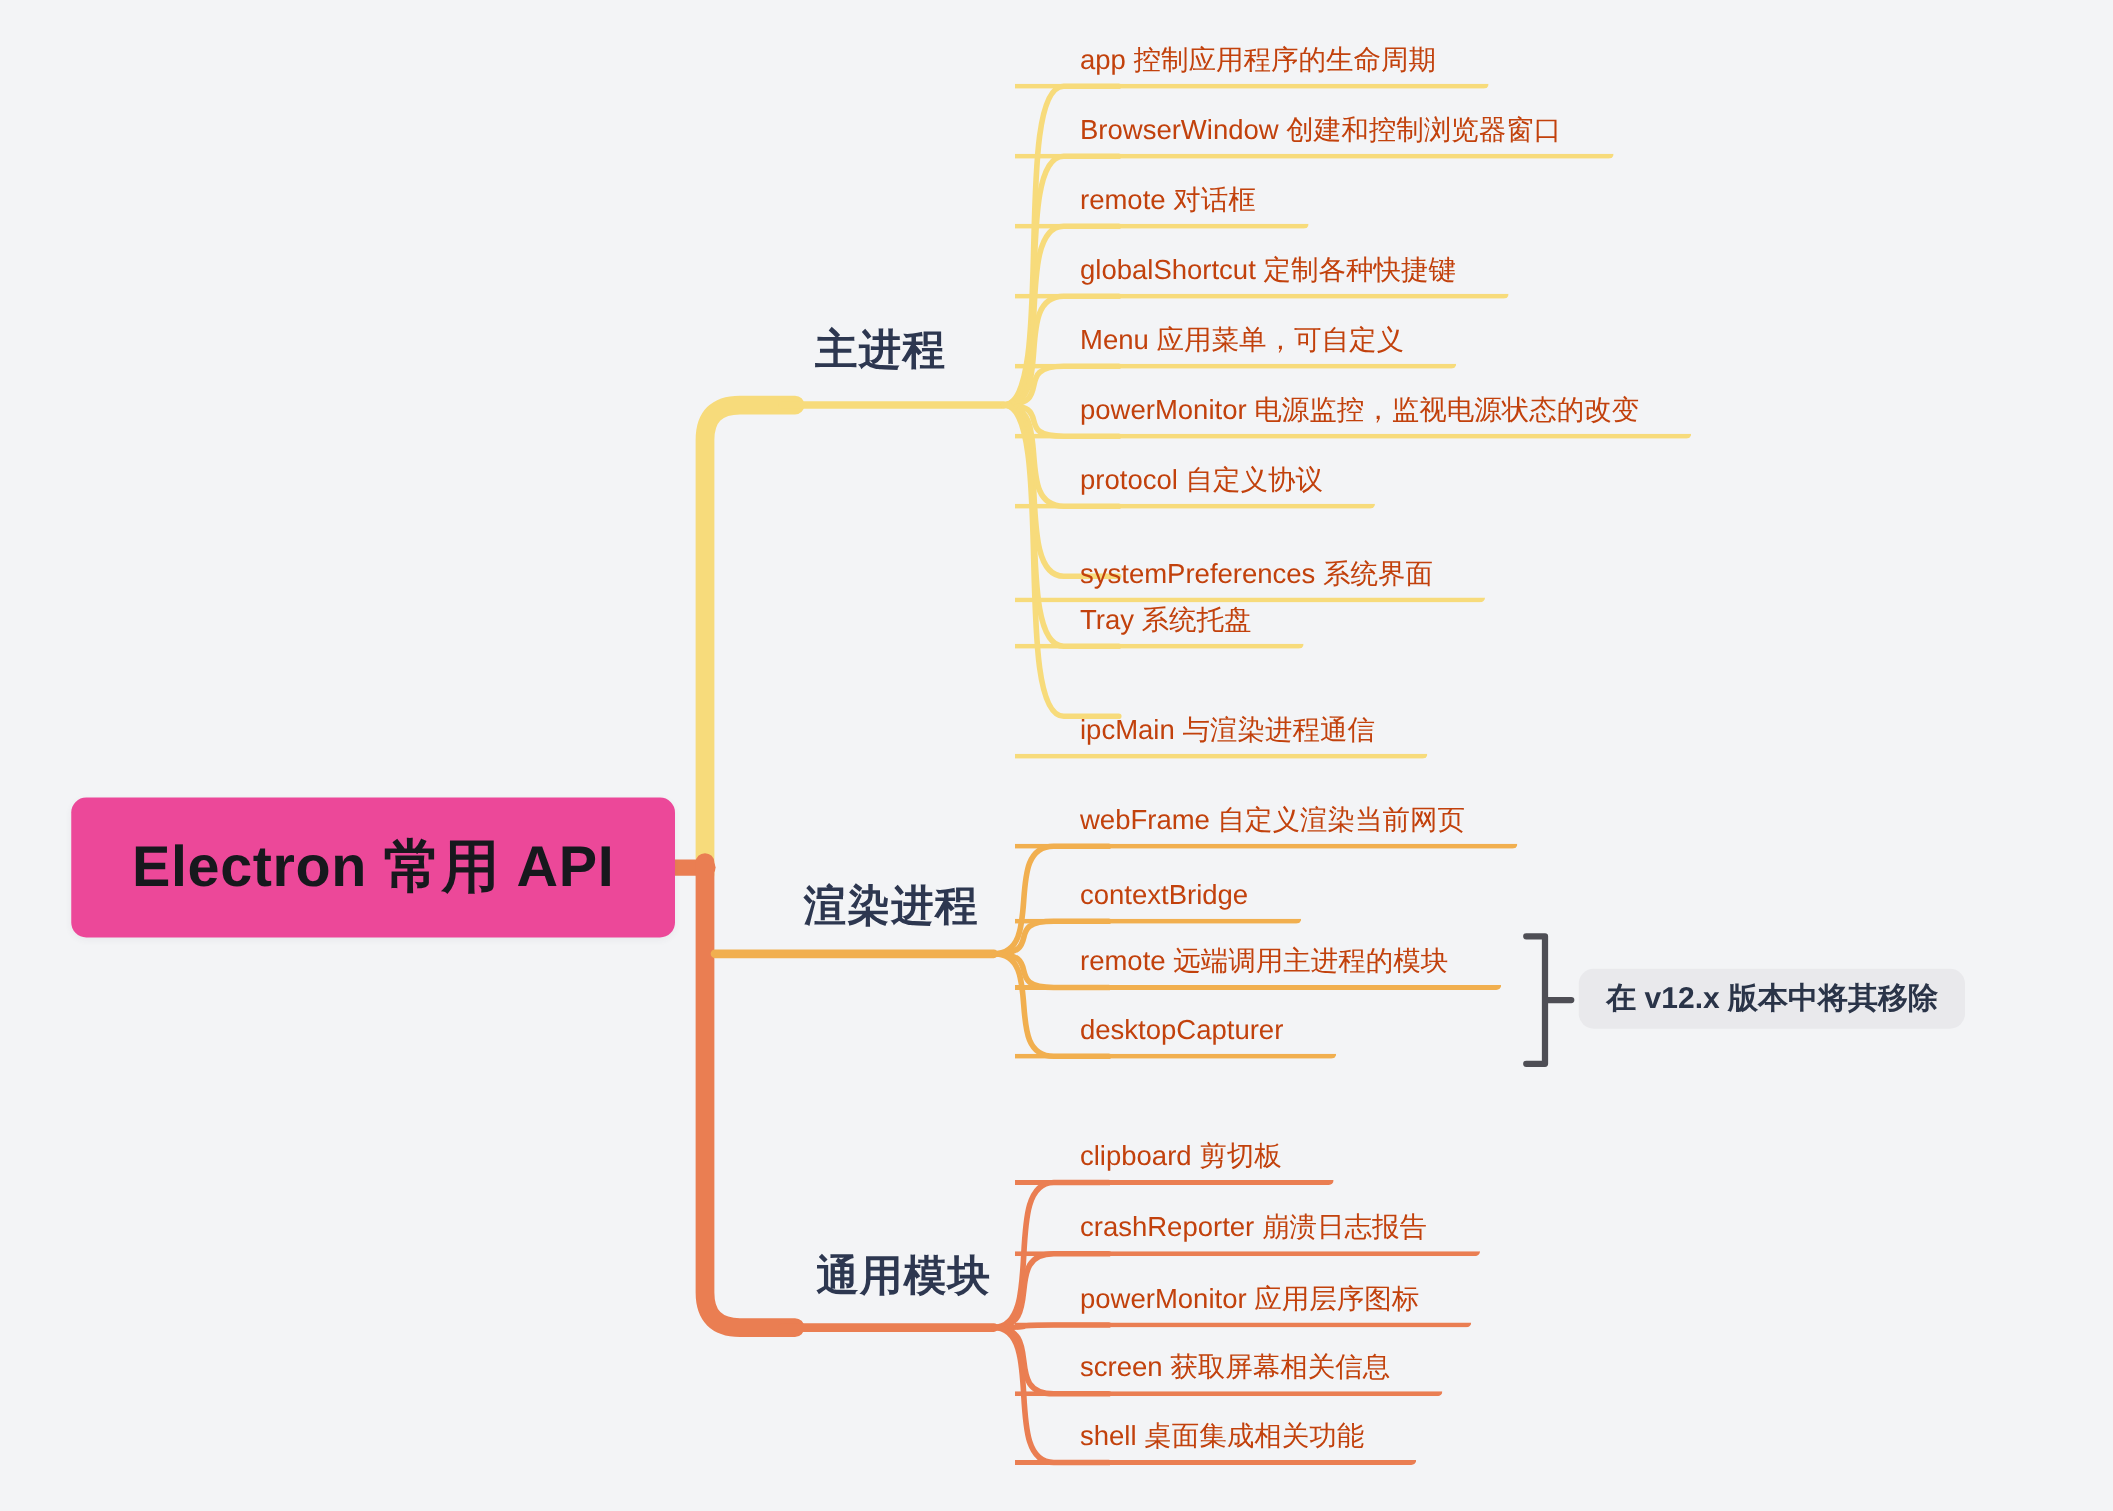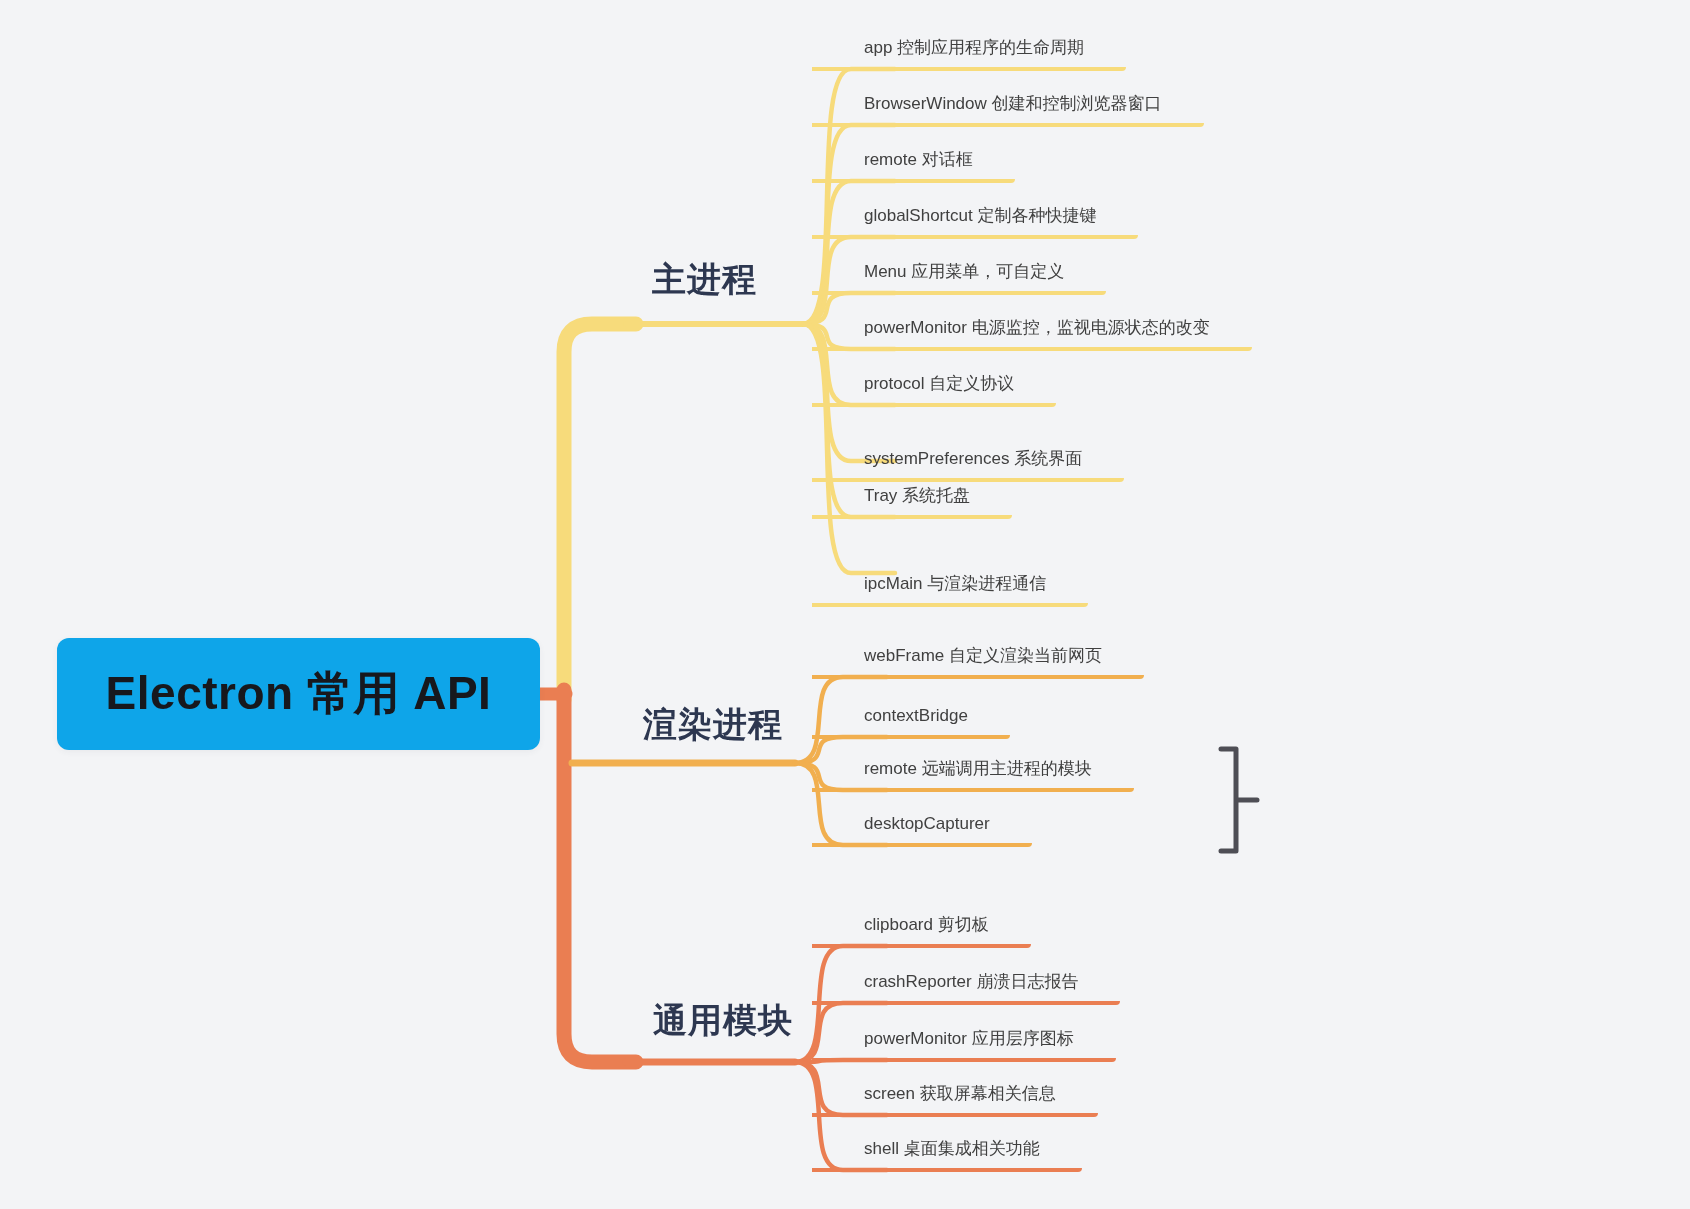"app 控制应用程序的生命周期" .leaf span { color: #404040 -> #c2410c; font-size: 17px -> 22px }
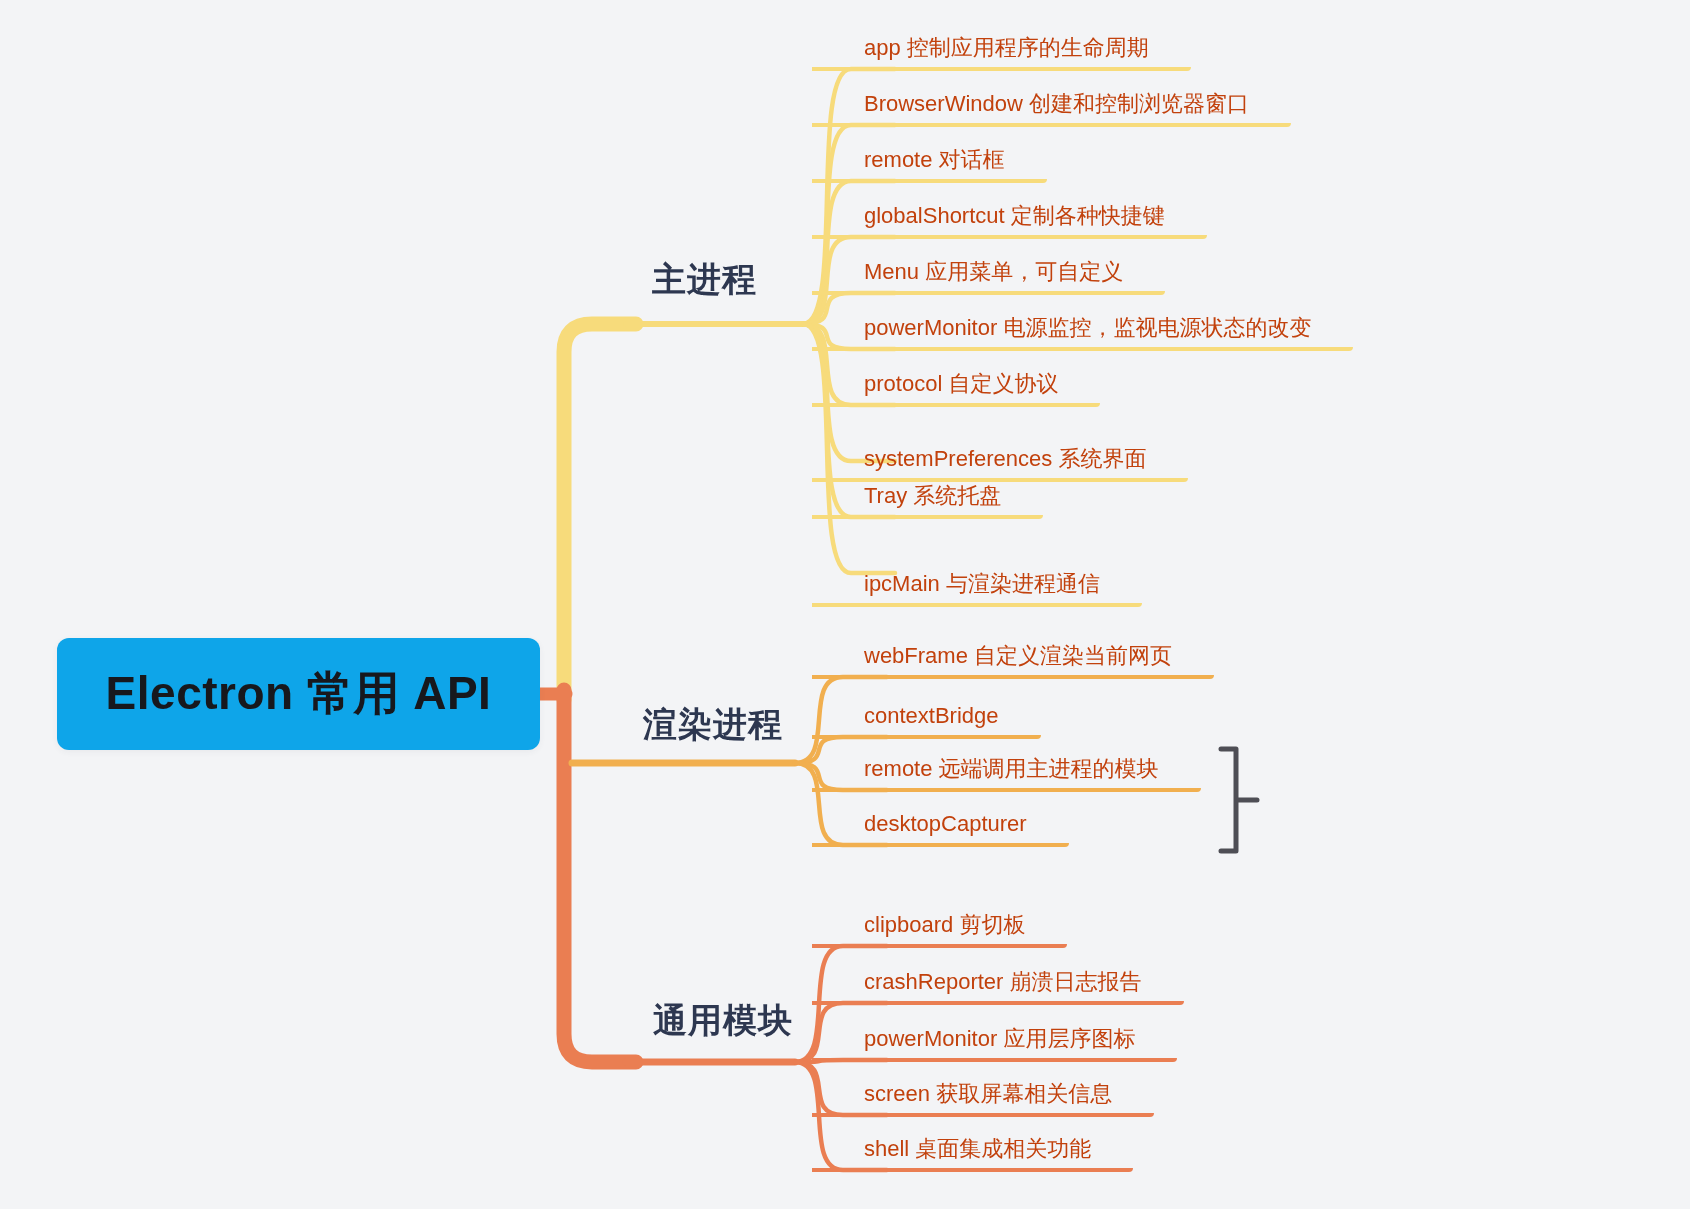"Electron 常用 API" .root-card { background: #0ea5e9 -> #ec4899 }
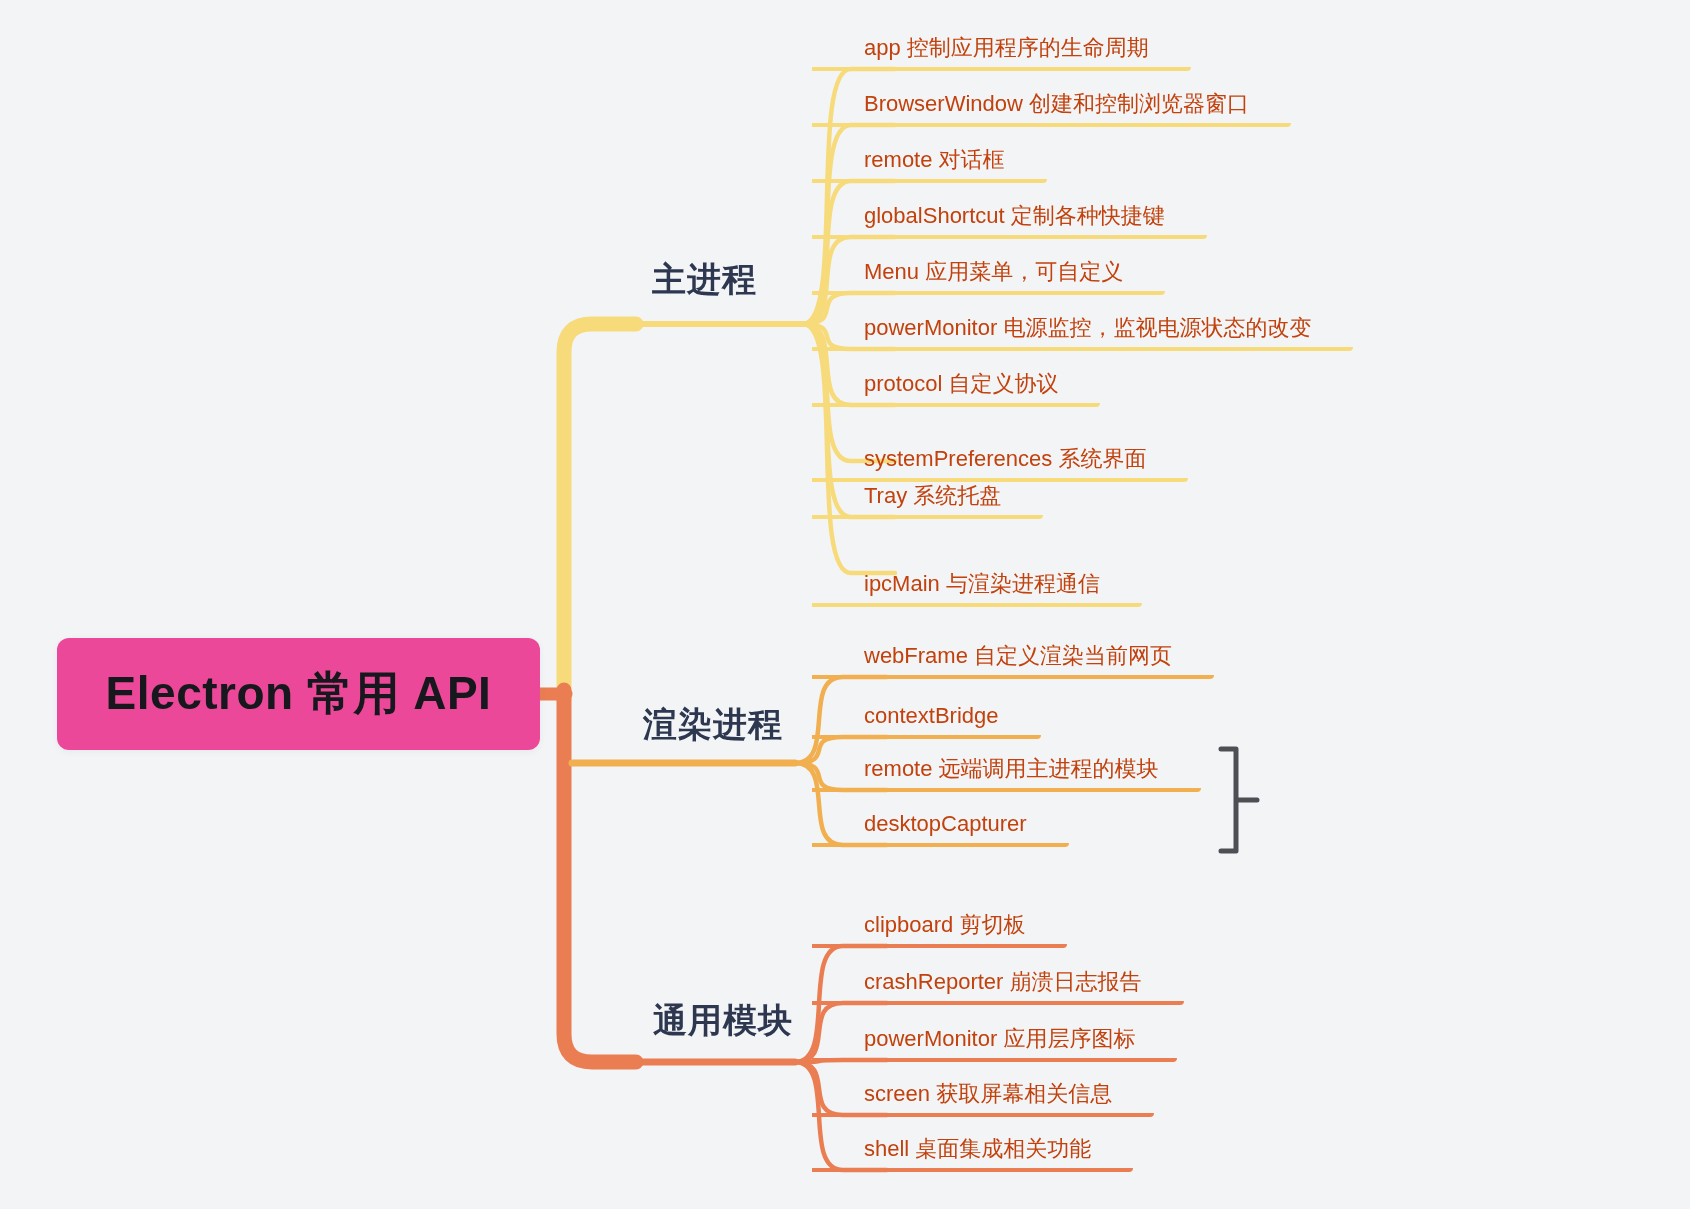"在 v12.x 版本中将其移除" div.annotation { html: none -> <div> <span>在 v12.x 版本中将其移除</span> </div> }
